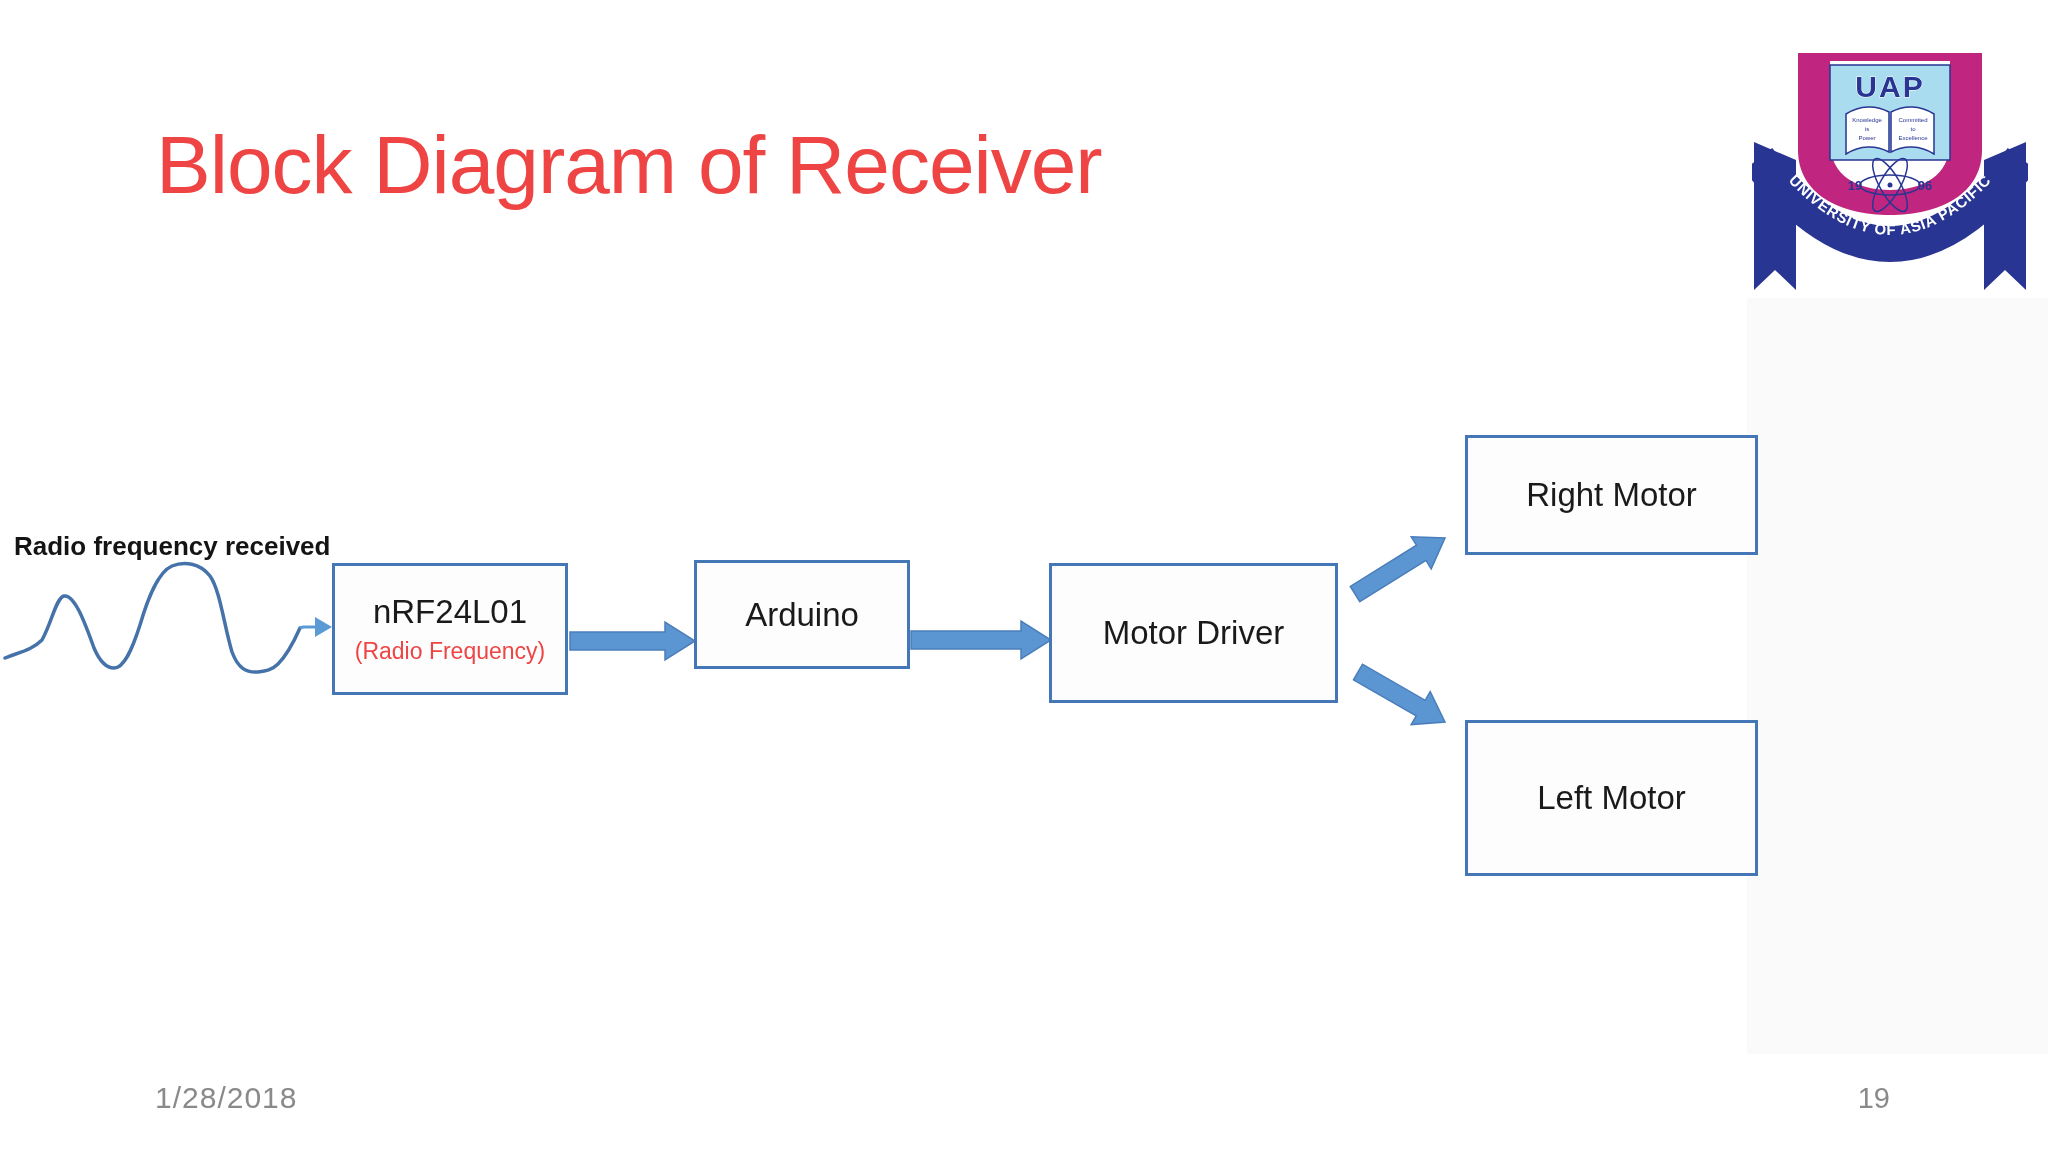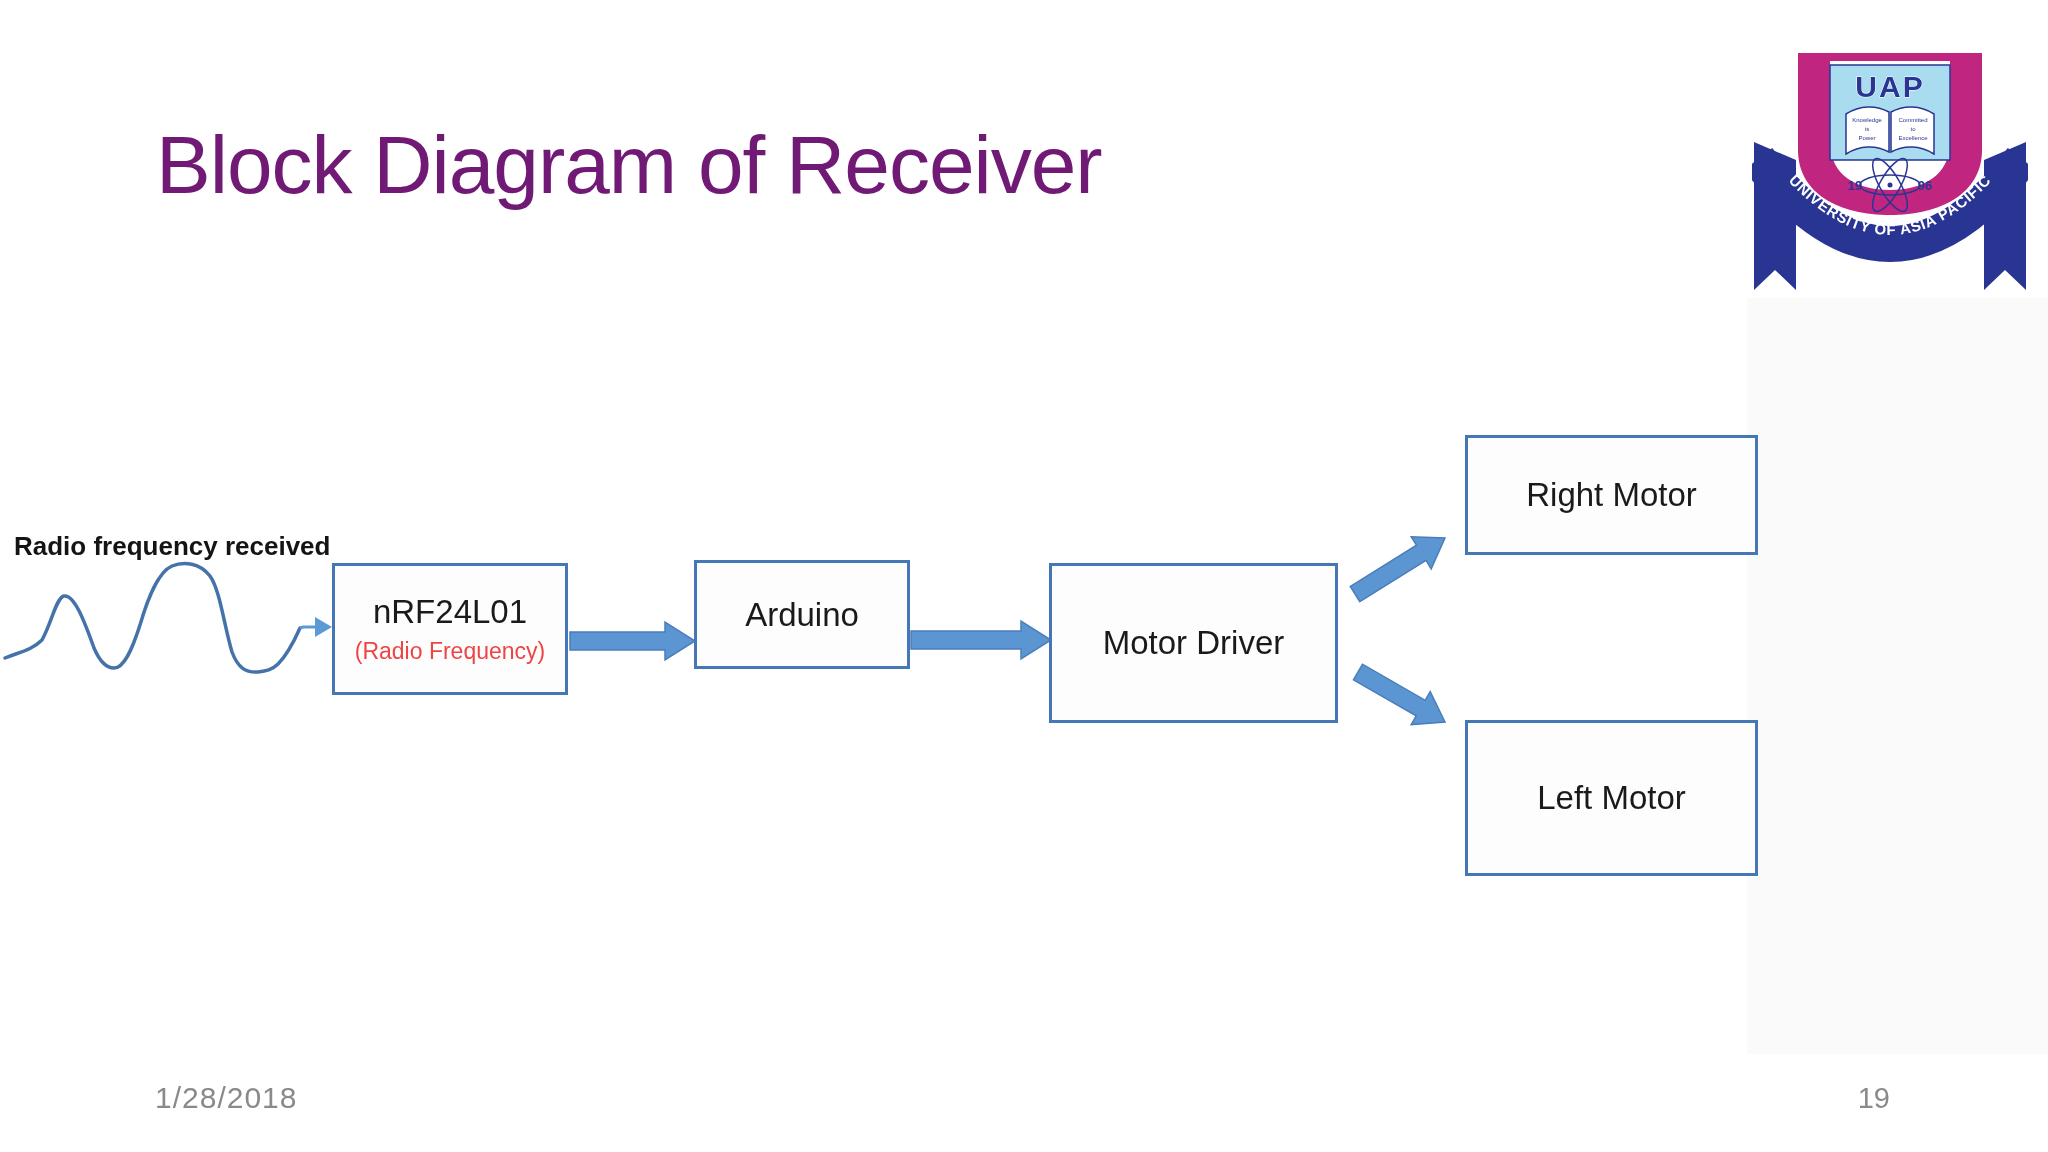"Block Diagram of Receiver" .title { color: #701a75 -> #ef4444 }
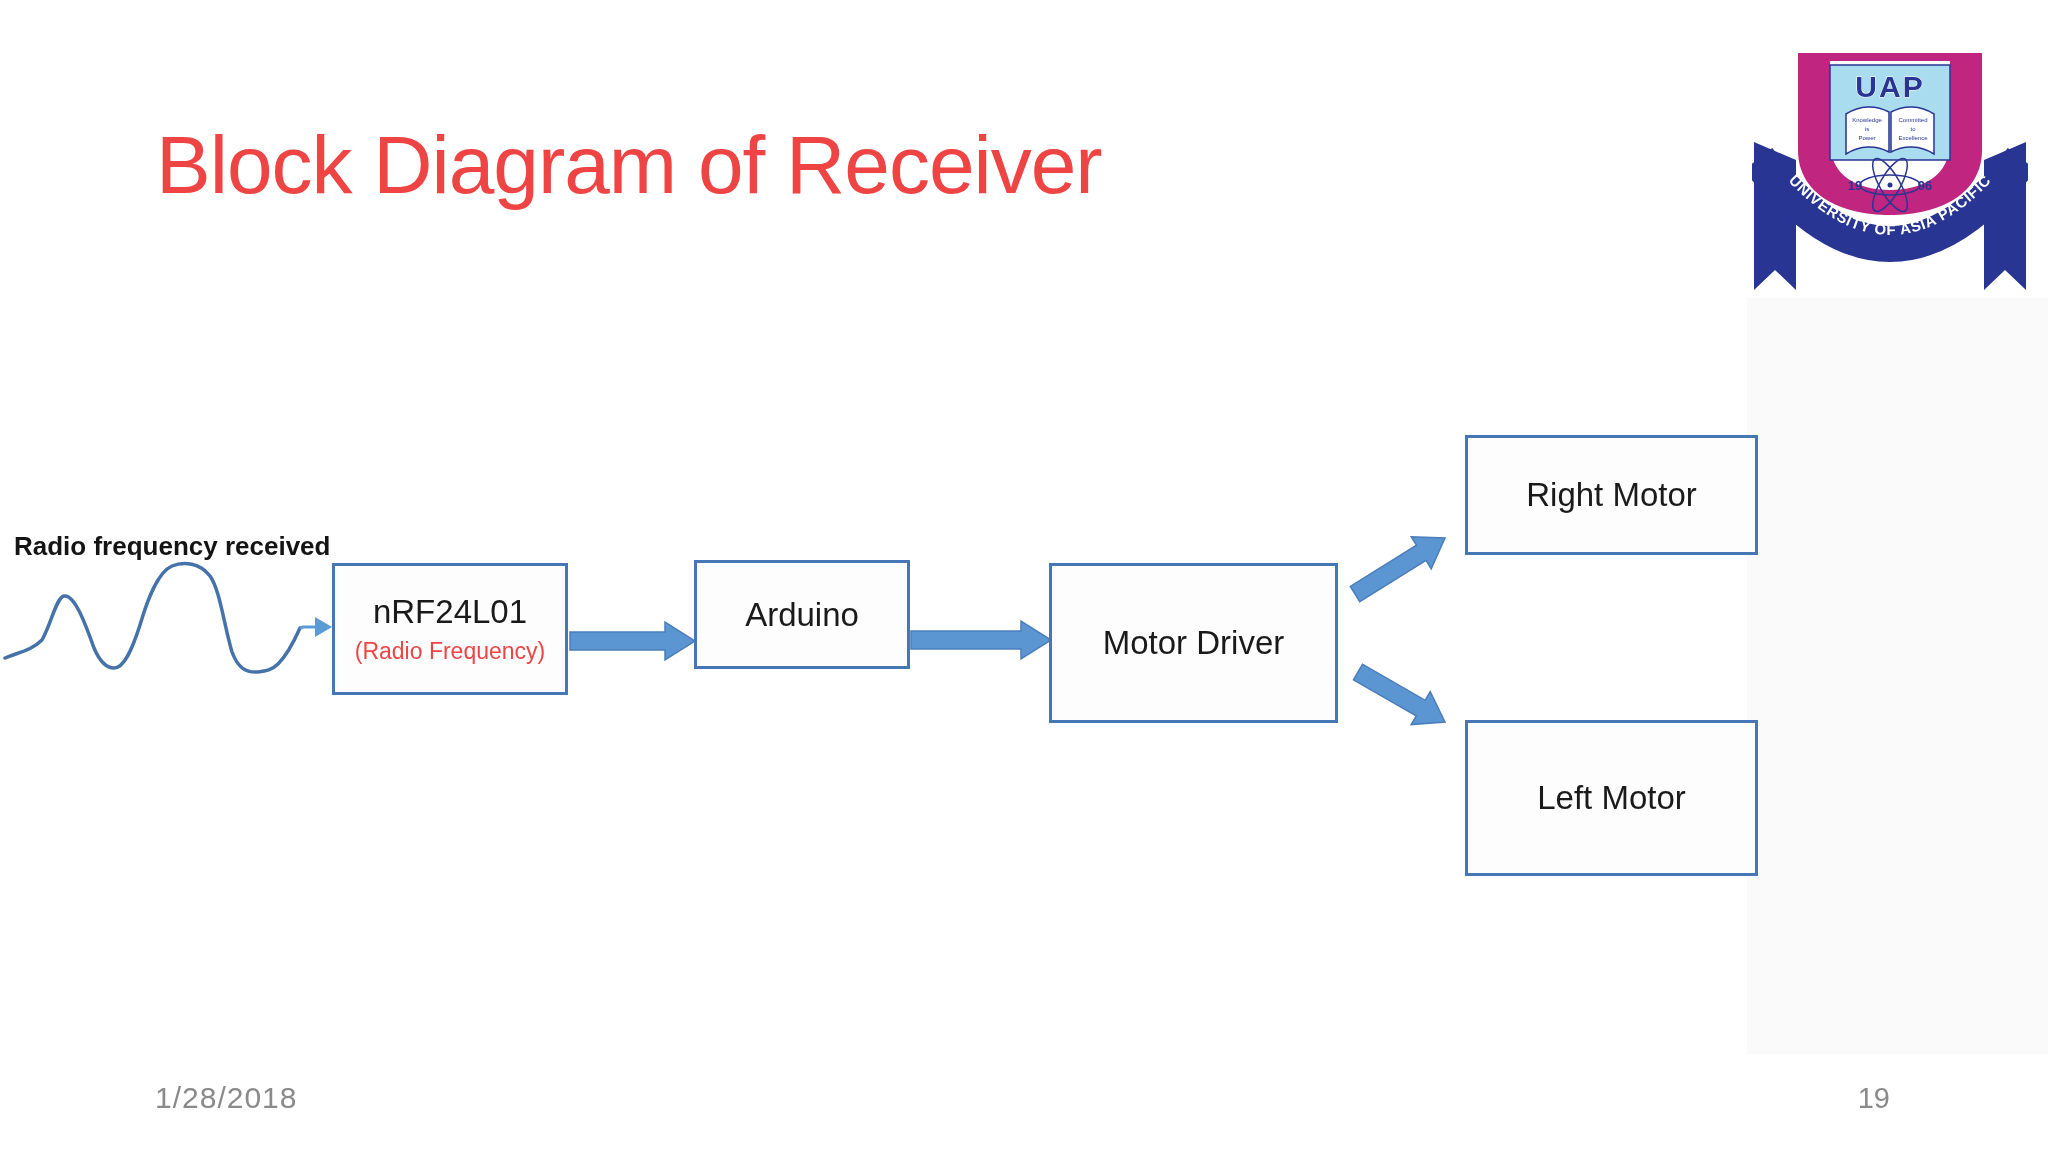"Motor Driver" .block-motor-driver { height: 160px -> 140px }
